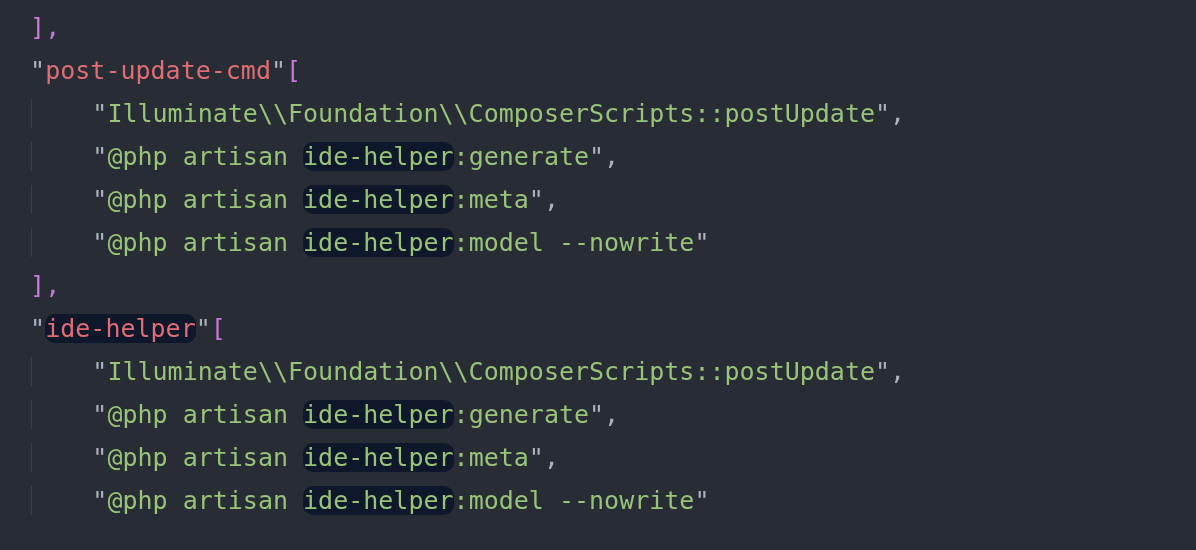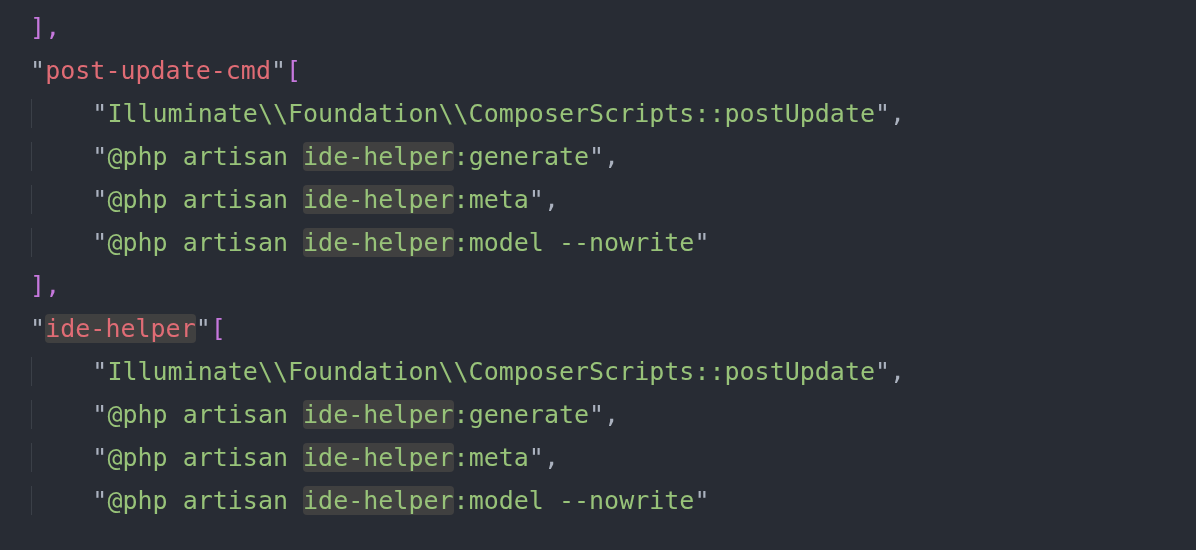"ide-helper" .hl { background: #404040 -> #0f172a; border-radius: 4px -> 10px }
